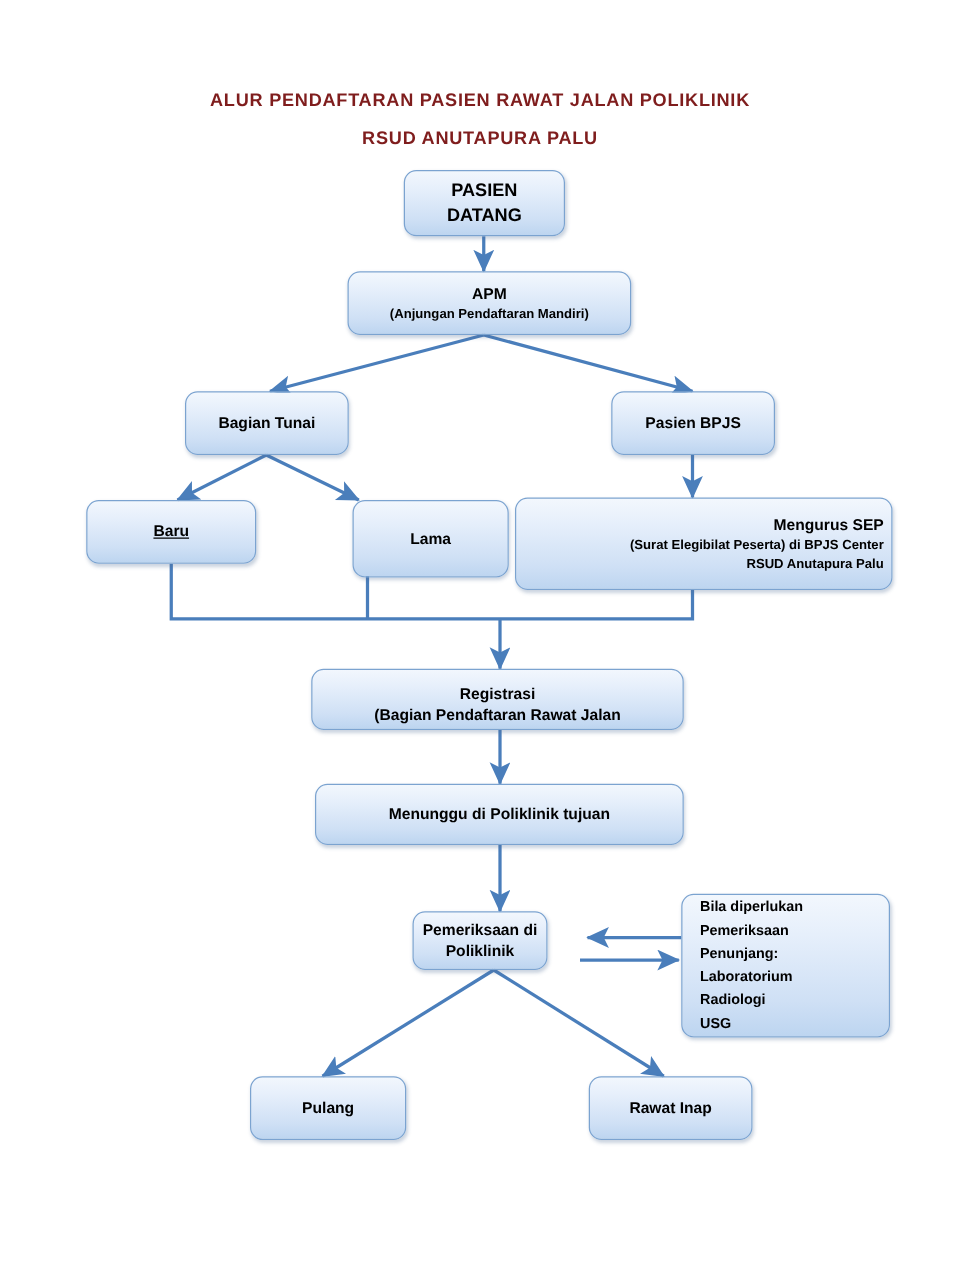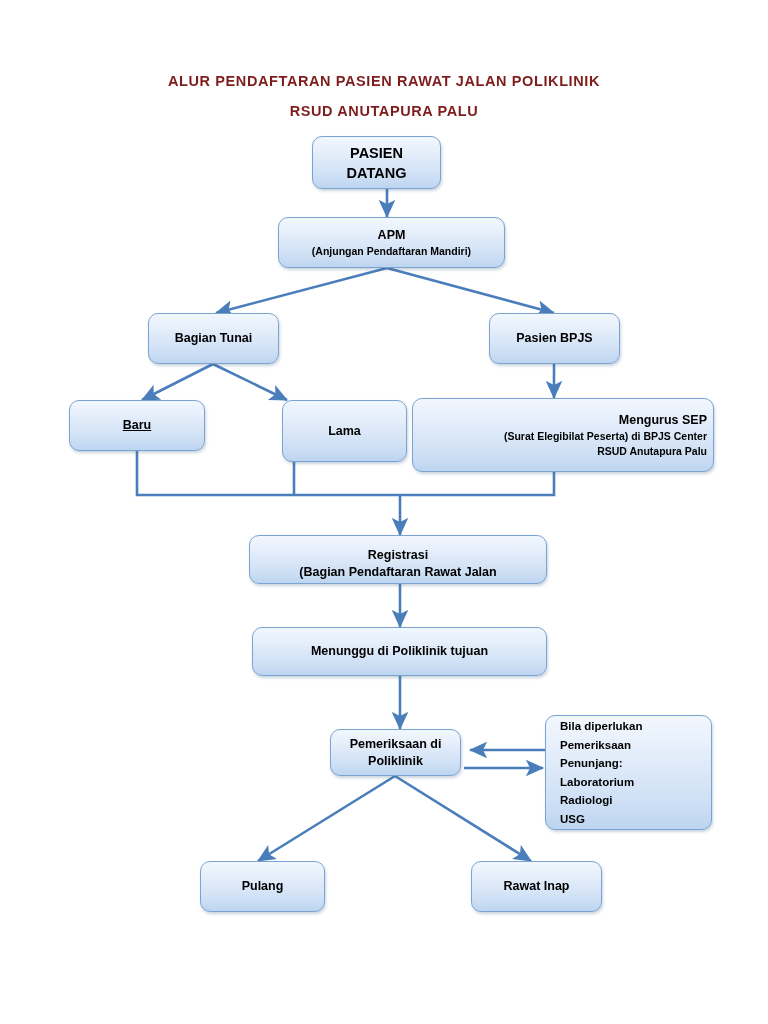"PASIEN" div.node { left: 312px -> 323px }
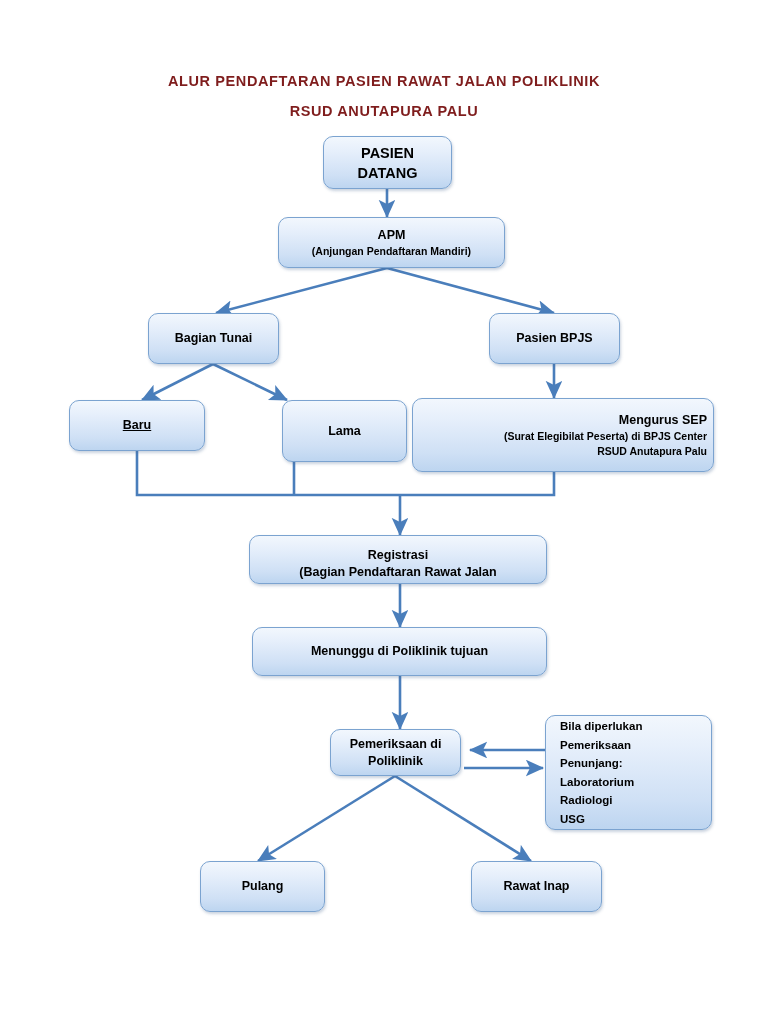"Pemeriksaan di" div.node { width: 131px -> 108px }
